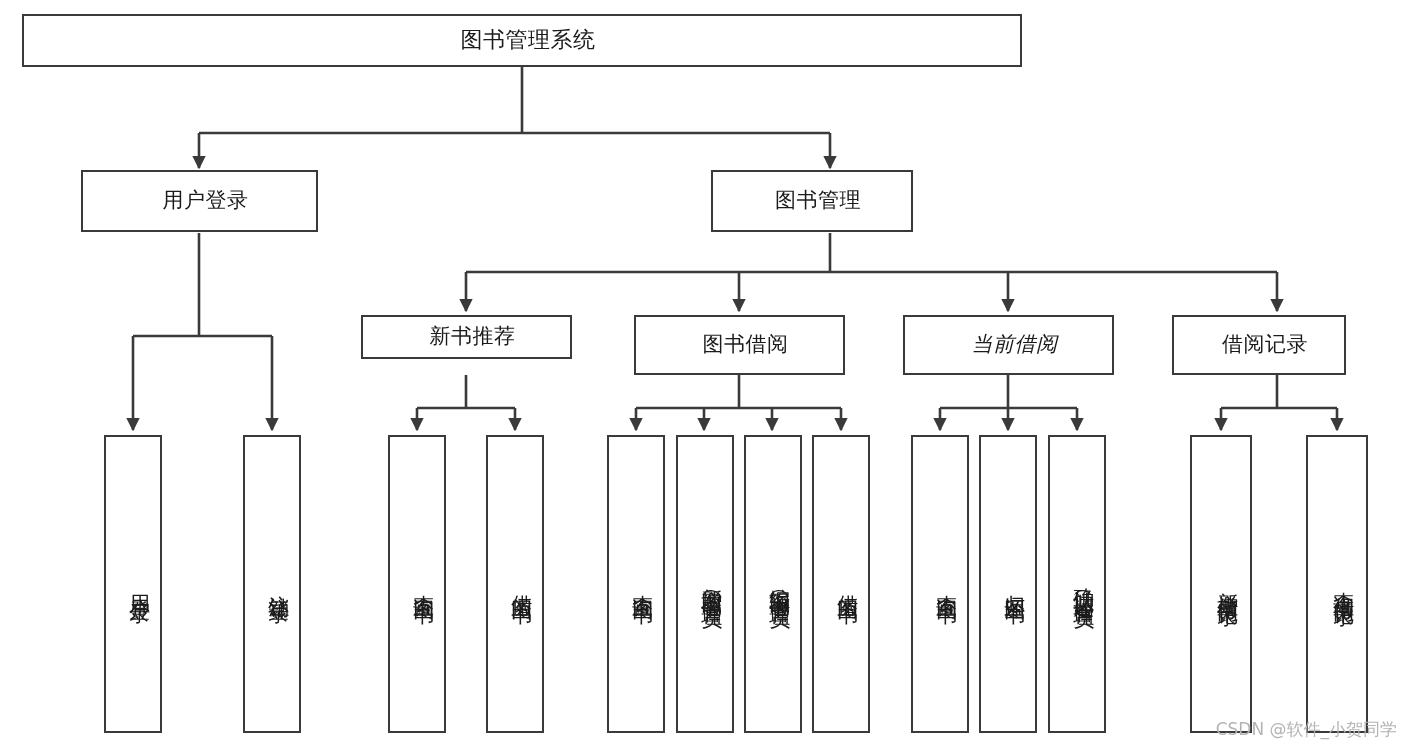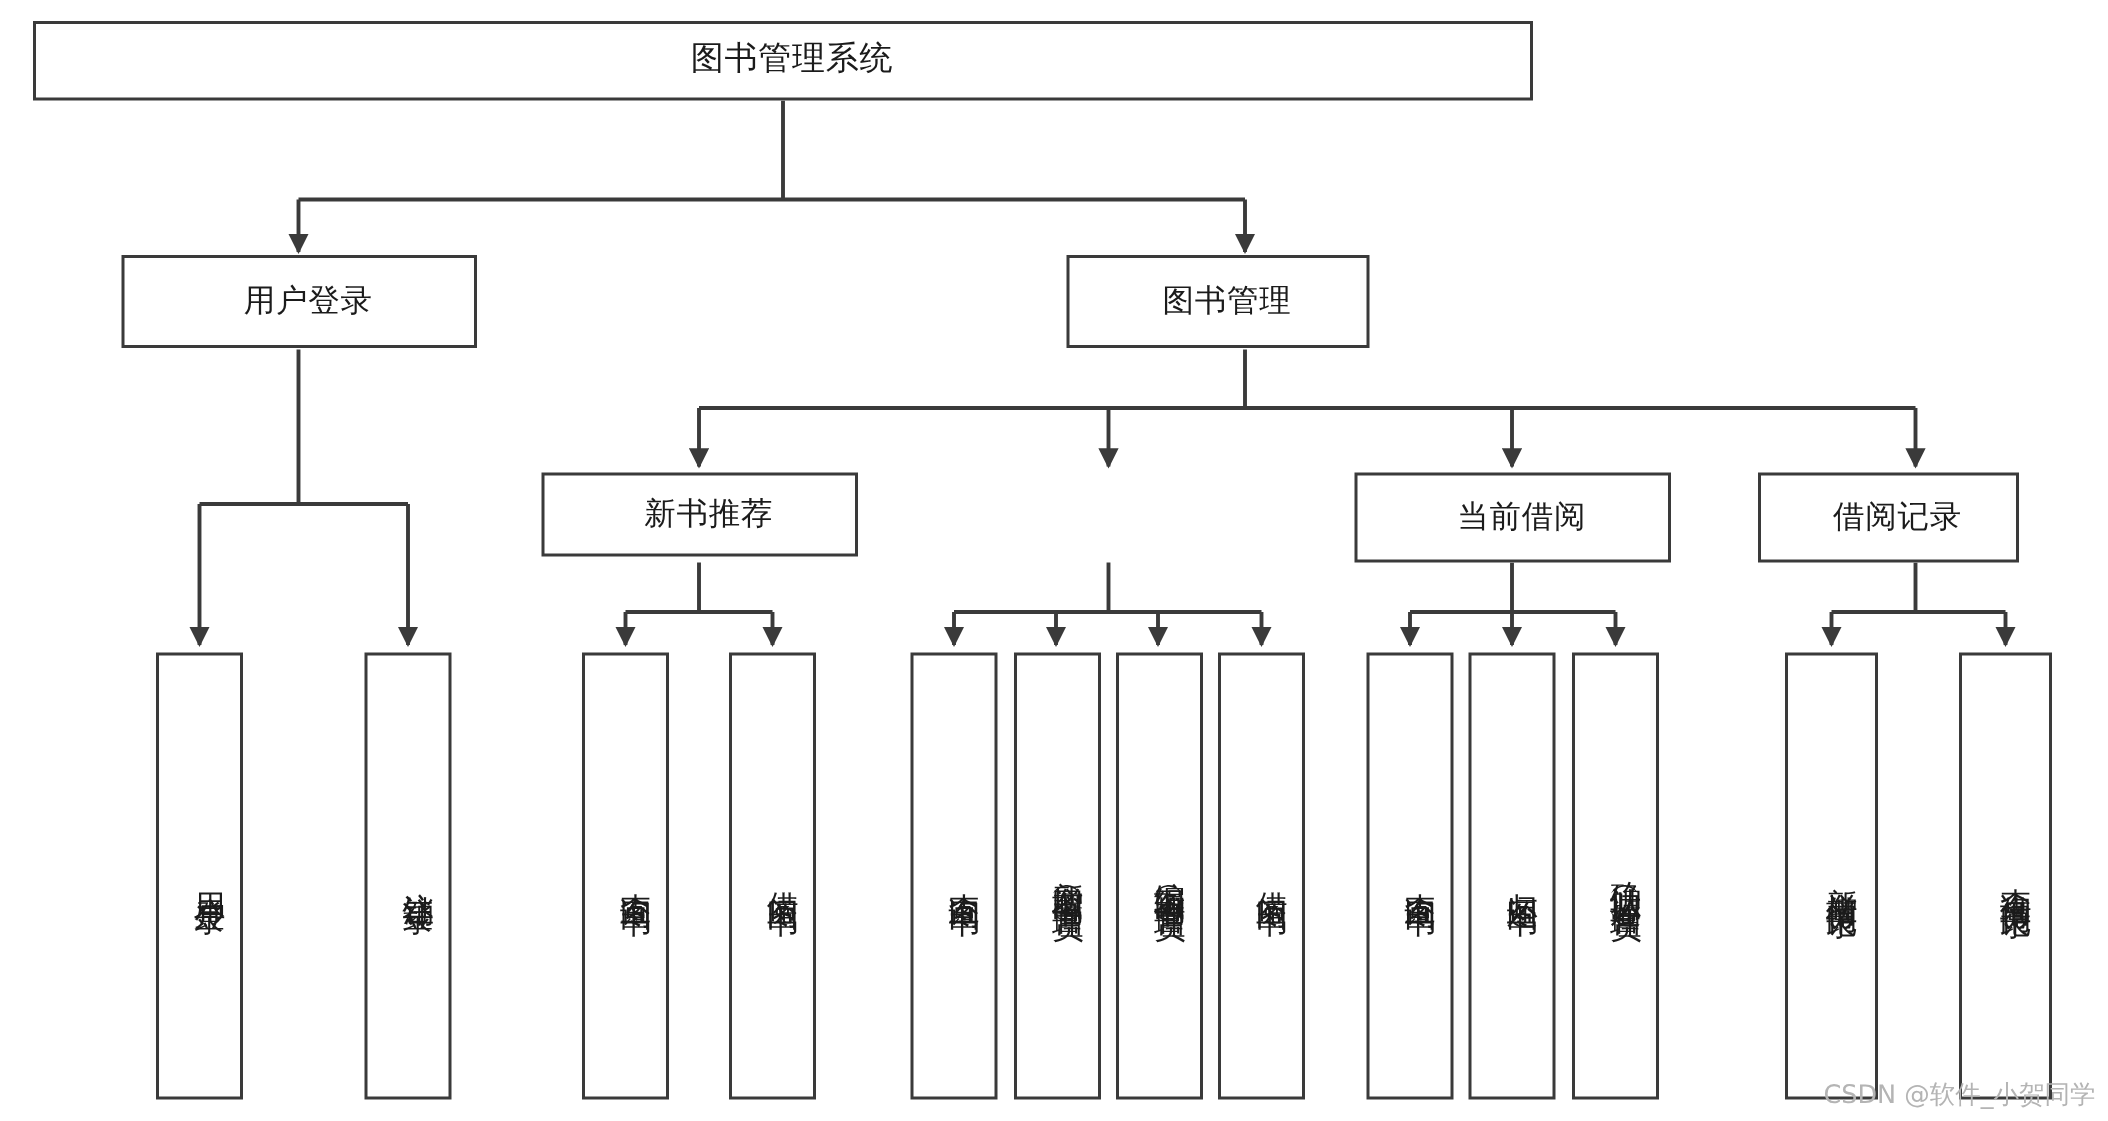"新书推荐" div.node { height: 56px -> 44px }
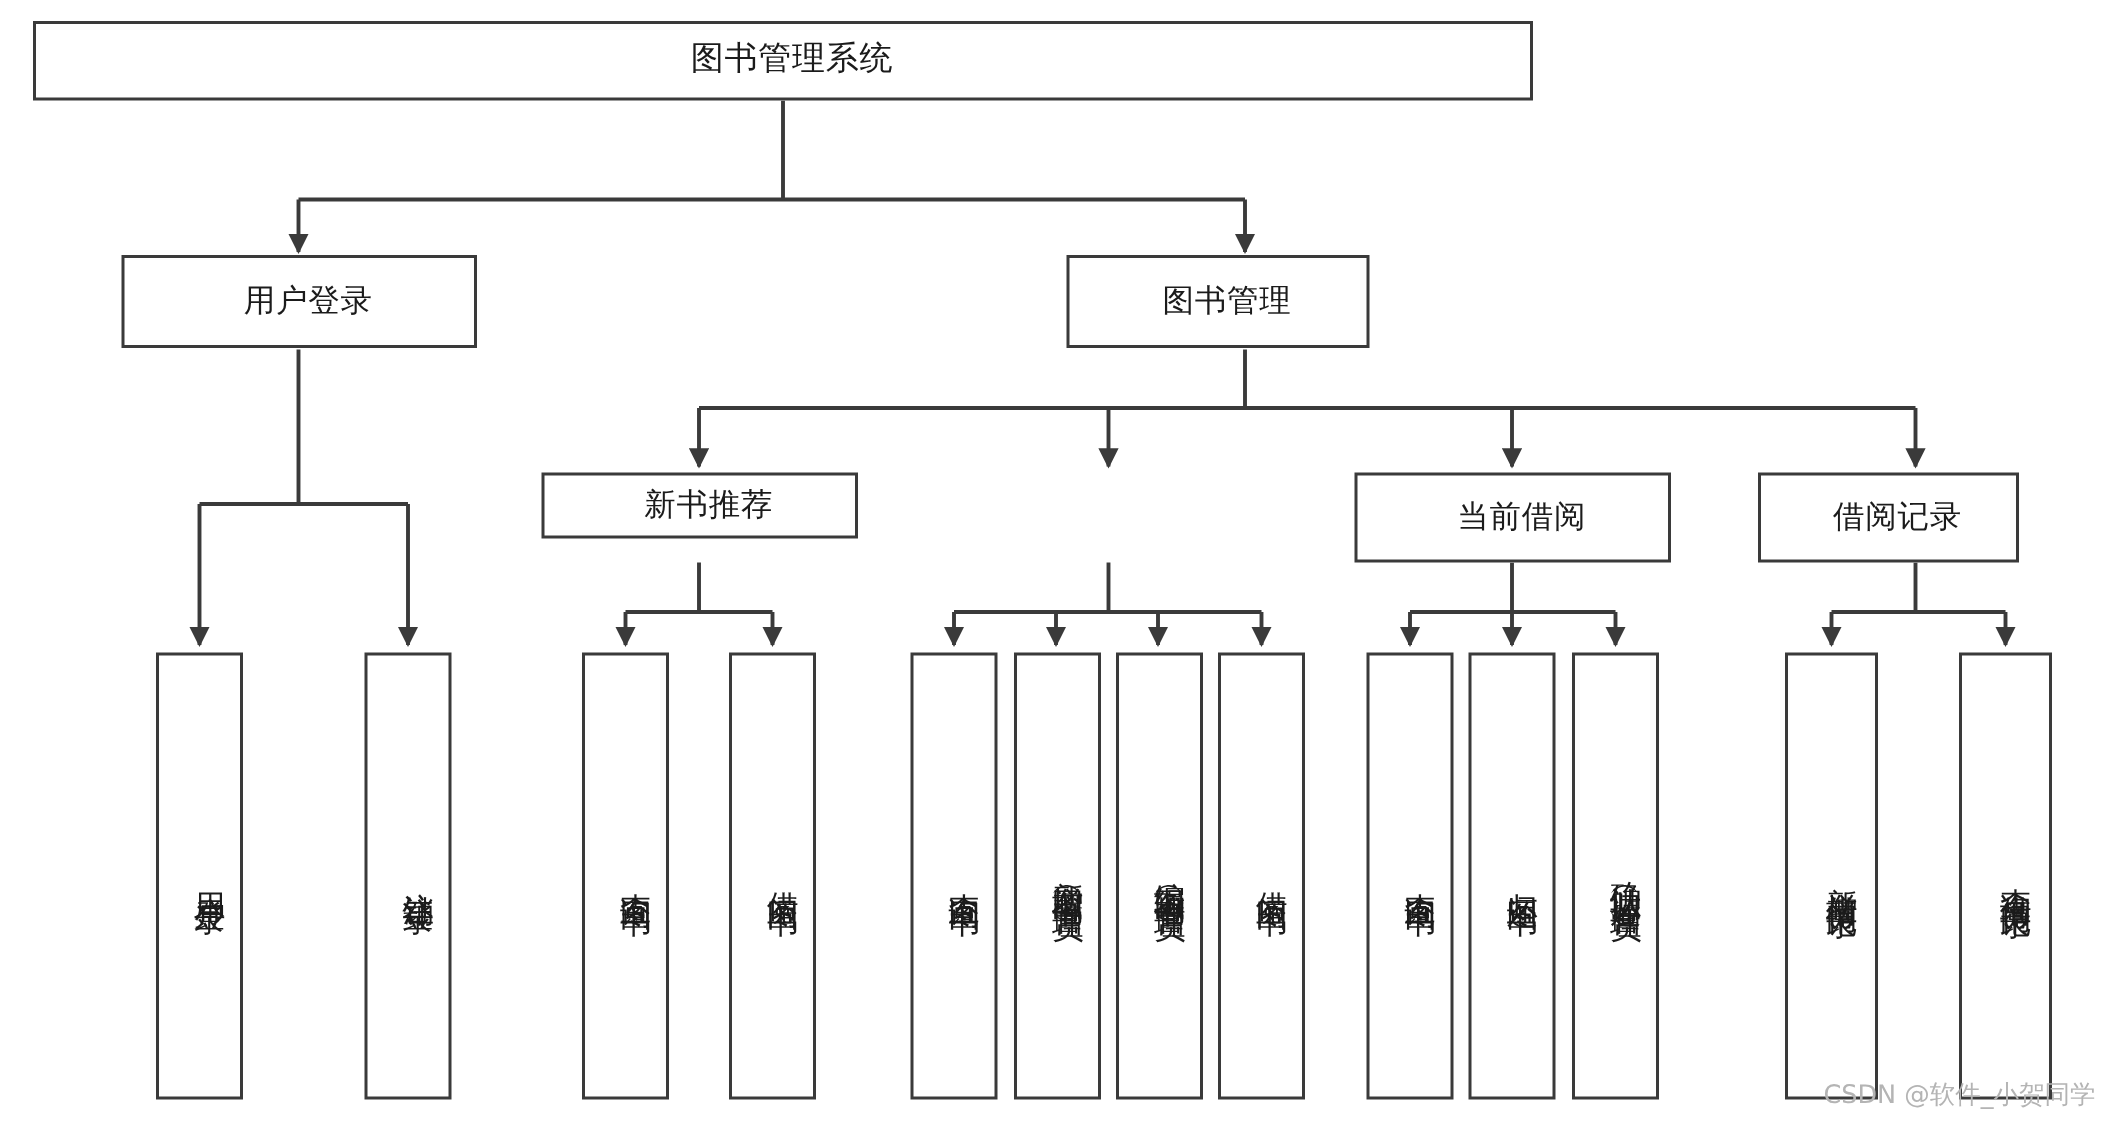"图书借阅" div.node { html: none -> <div> <span>图书借阅</span> </div> }
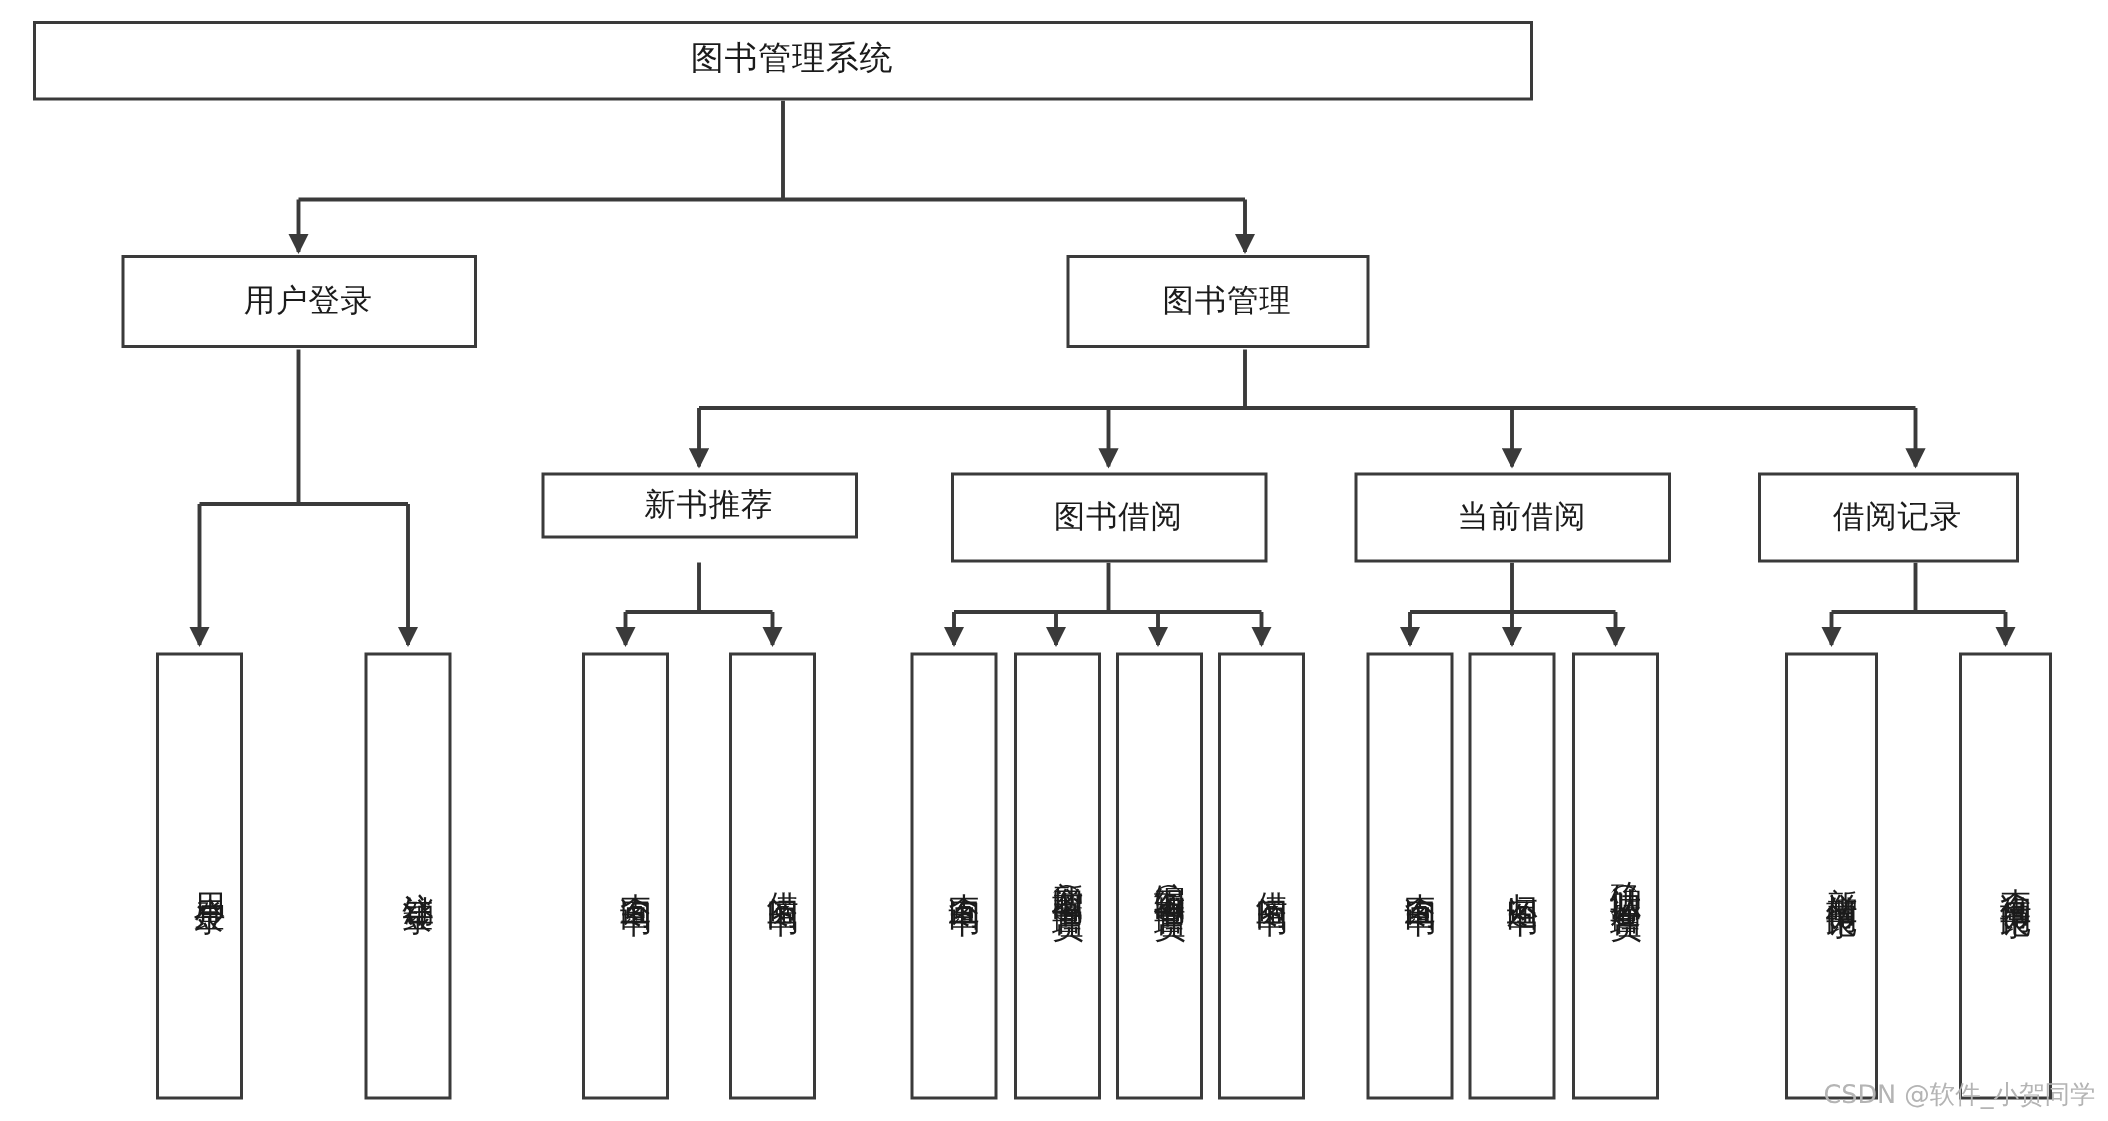"当前借阅" div.node { font-style: none -> italic }
